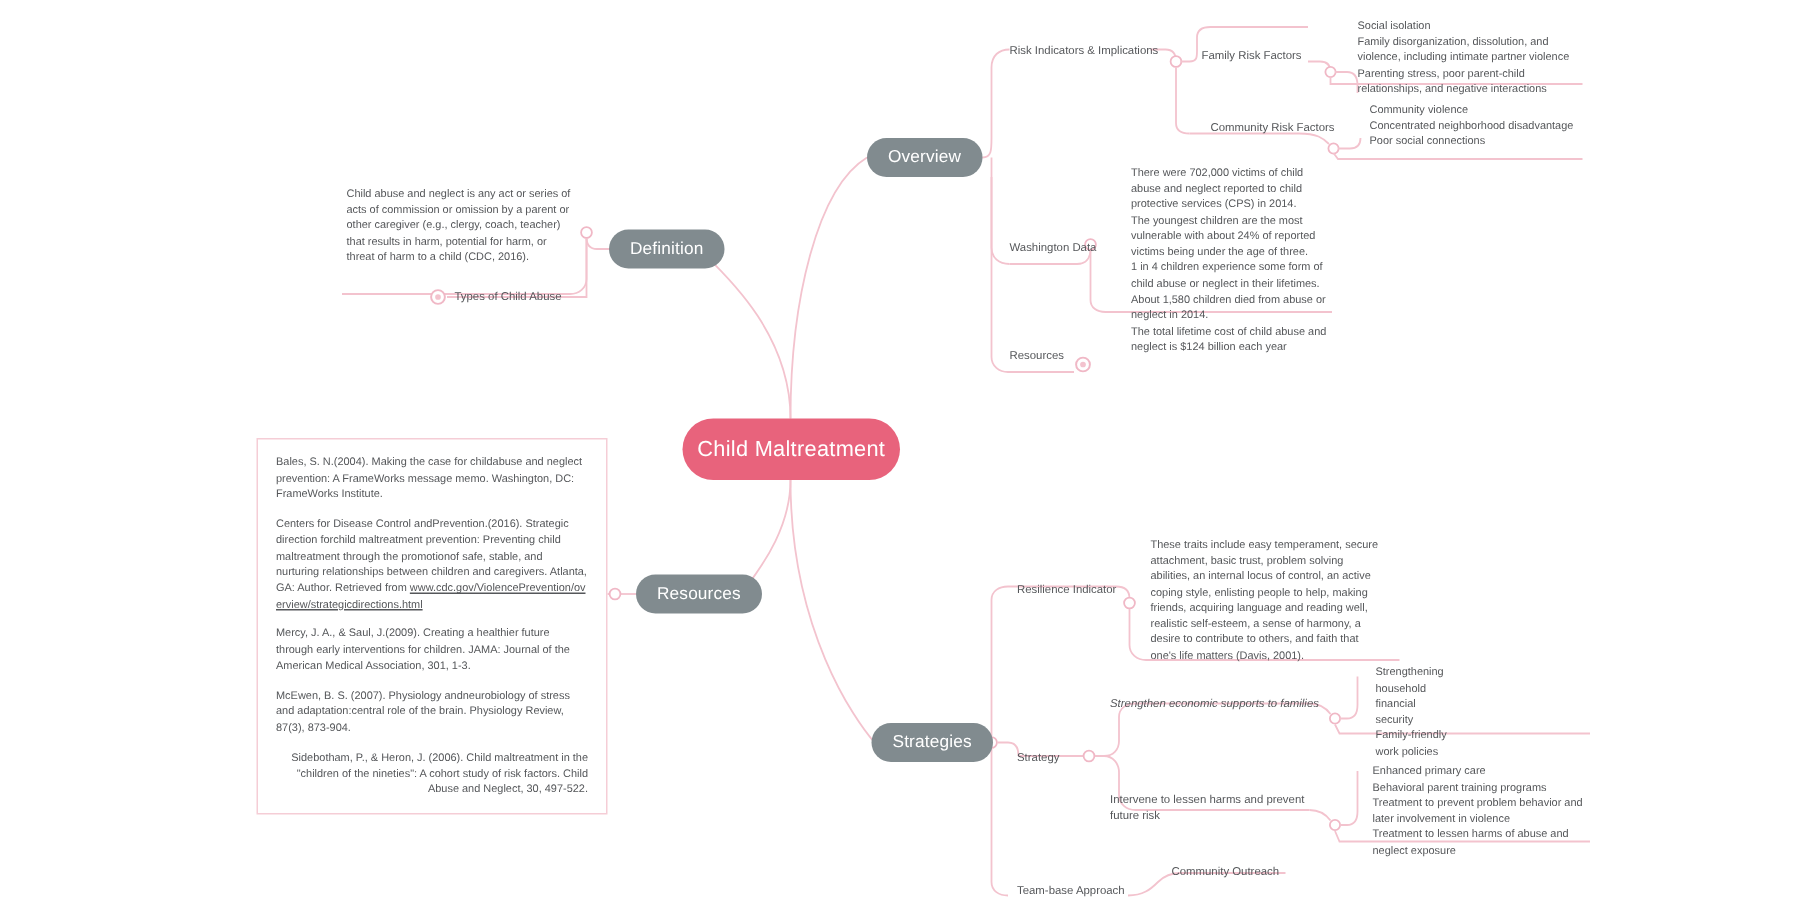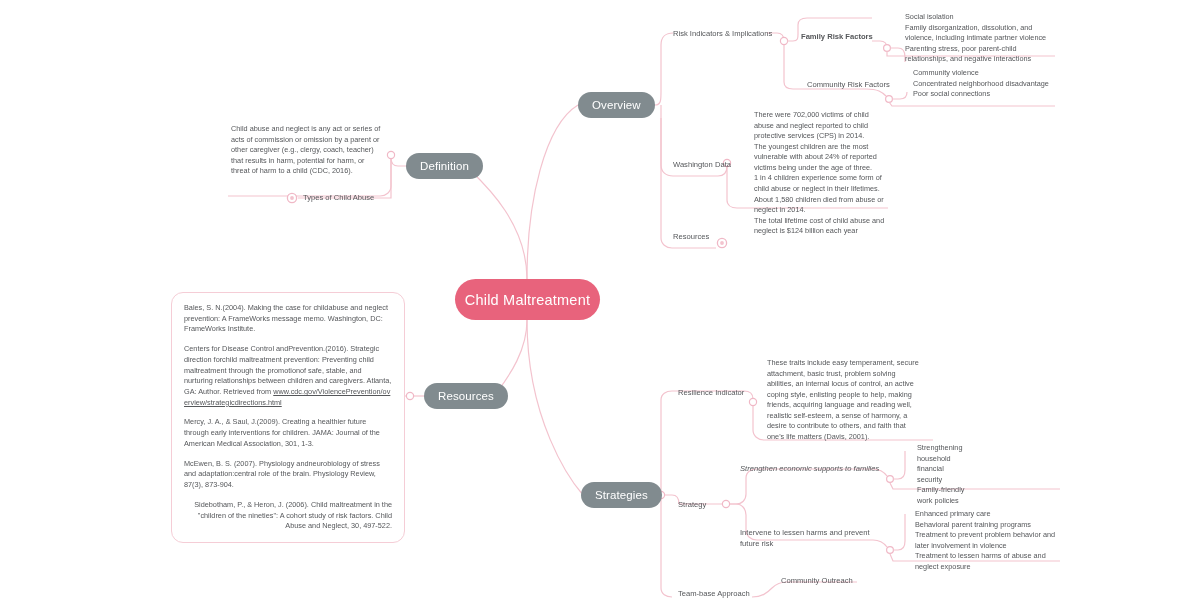"Family Risk Factors" div.node { font-weight: bold -> none }
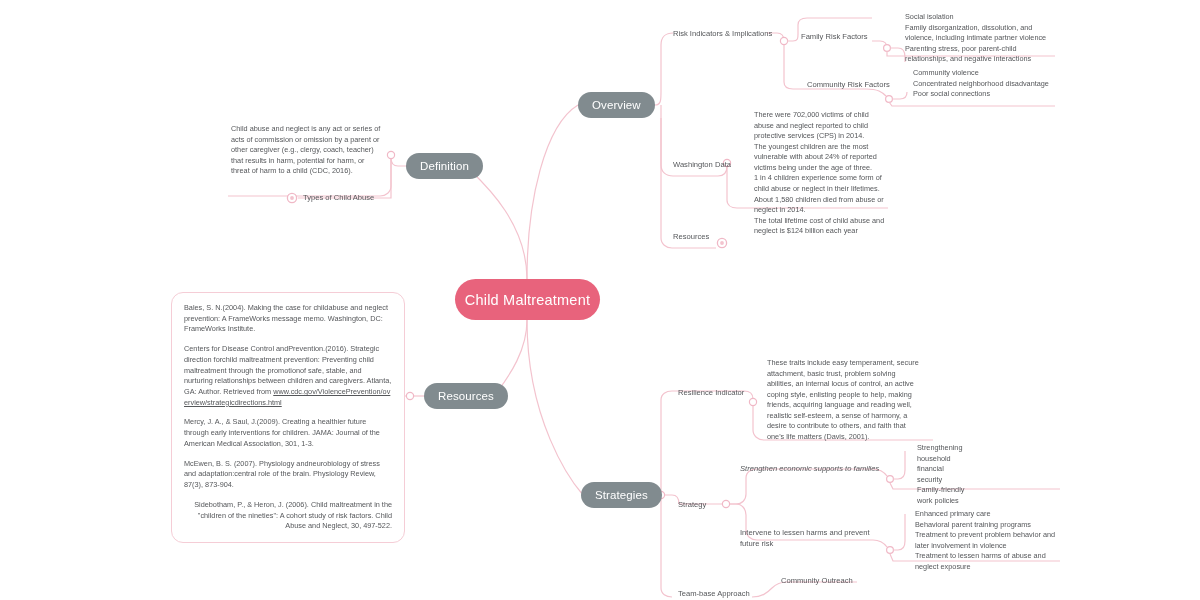"Bales, S. N.(2004). Making the" .biblio-box { border-radius: 12px -> 0 }
